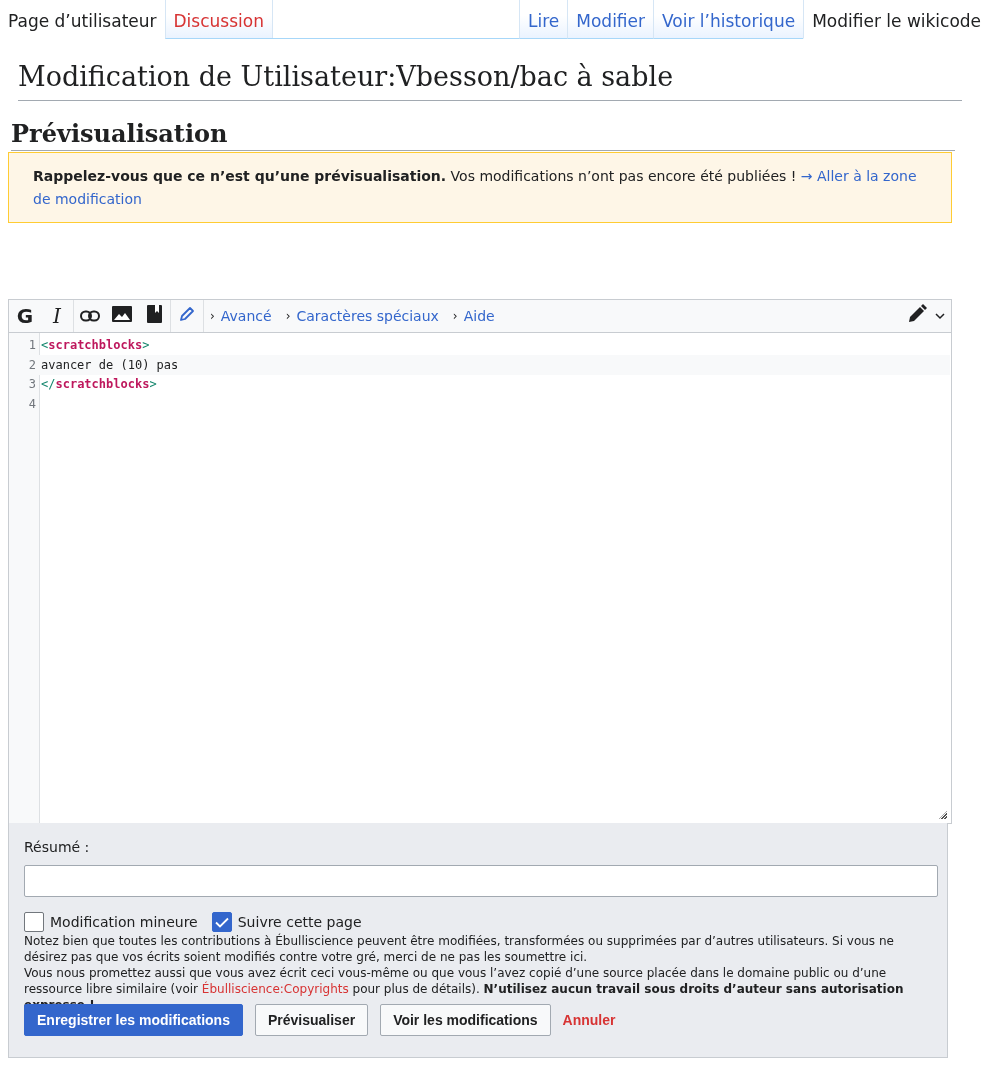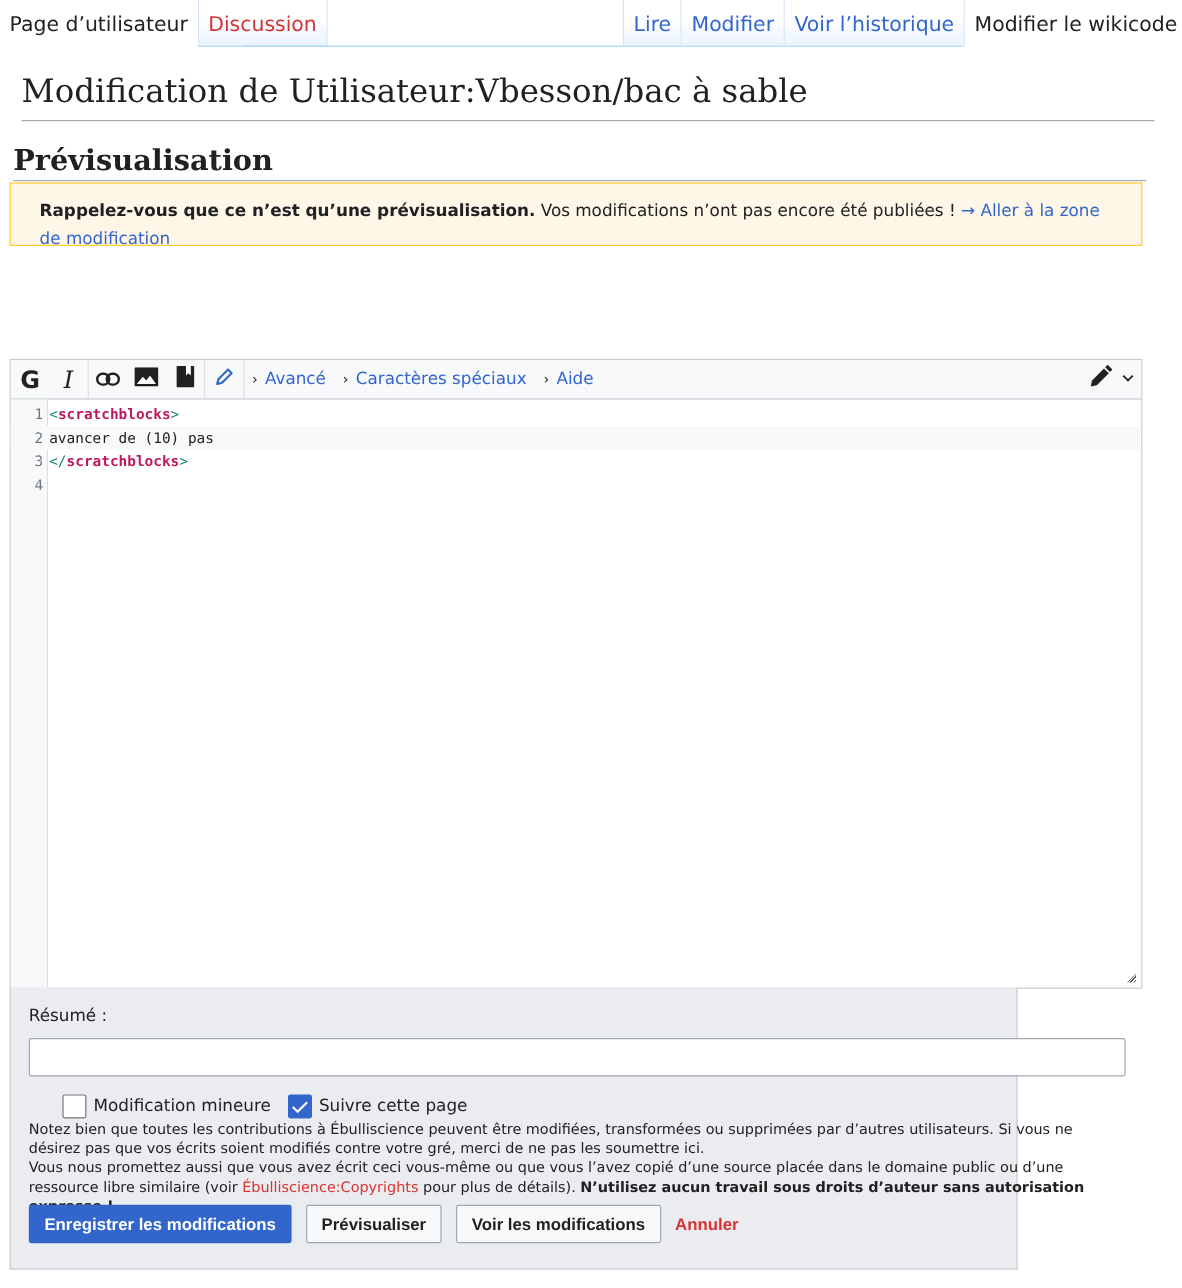"Rappelez-vous que ce n’est qu’une" .notice { height: 53px -> 71px }
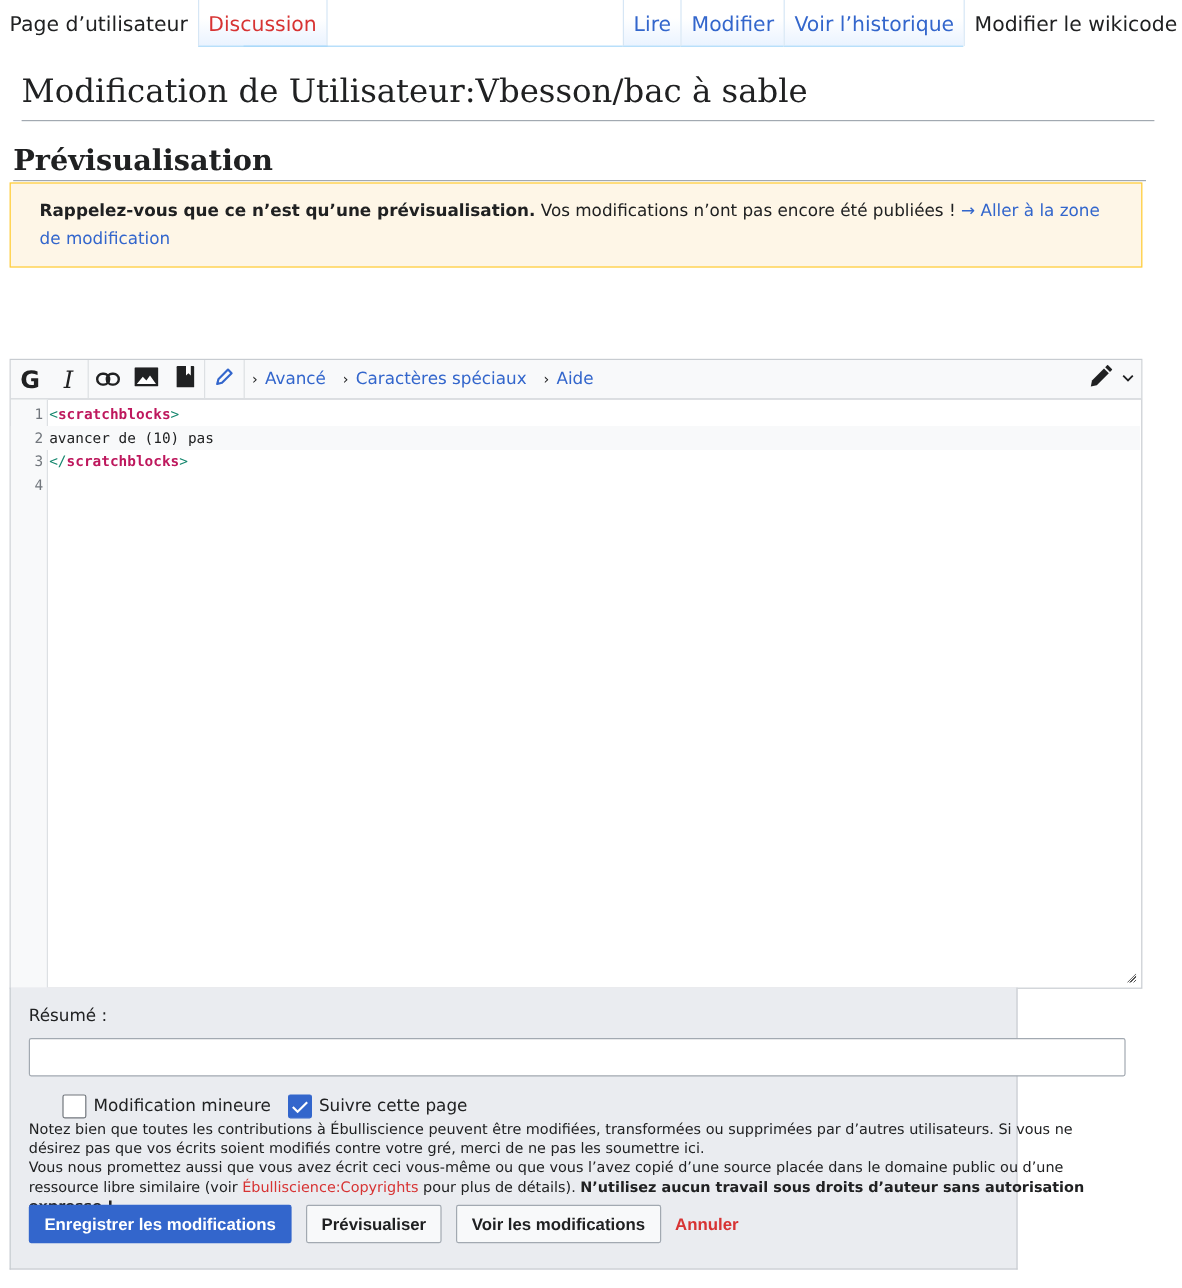"Résumé :" .options { width: 840px -> 940px }
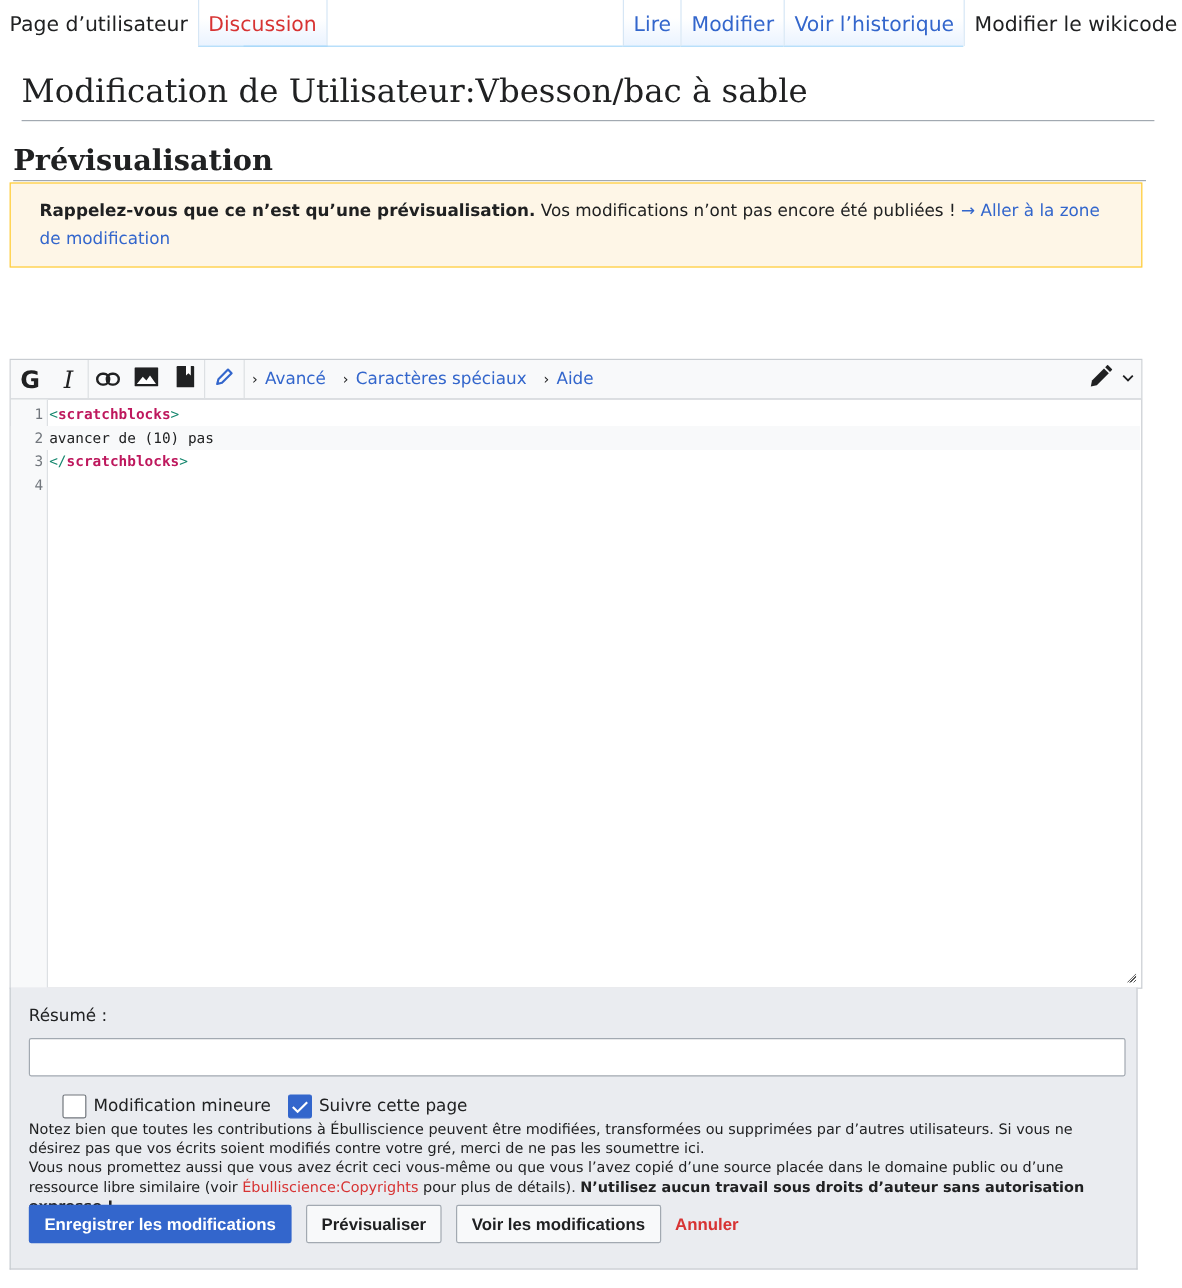"Modification mineure" .checks { margin-left: 28px -> none }
